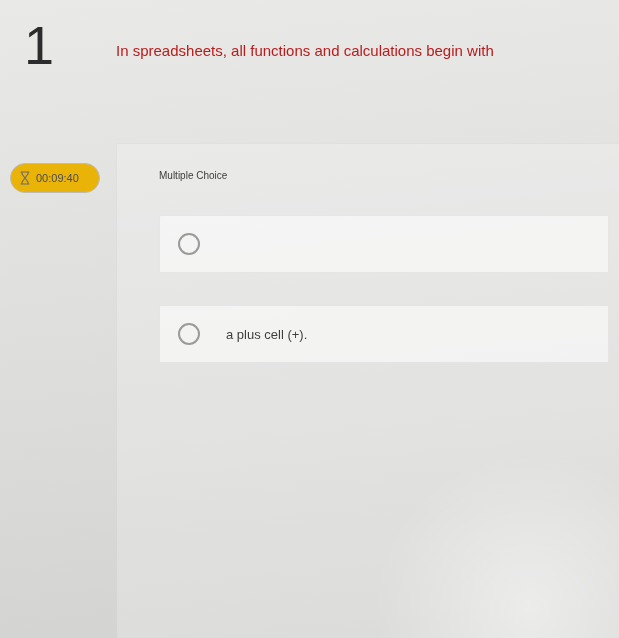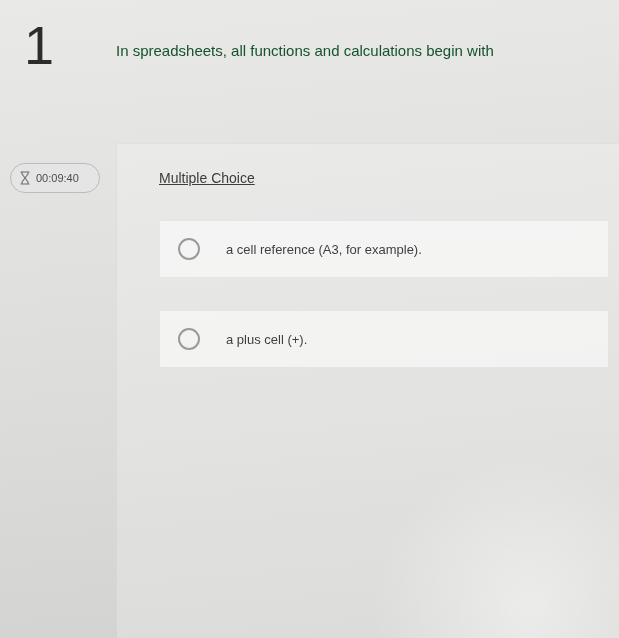"In spreadsheets, all functions and" .qtext { color: #14532d -> #b91c1c }
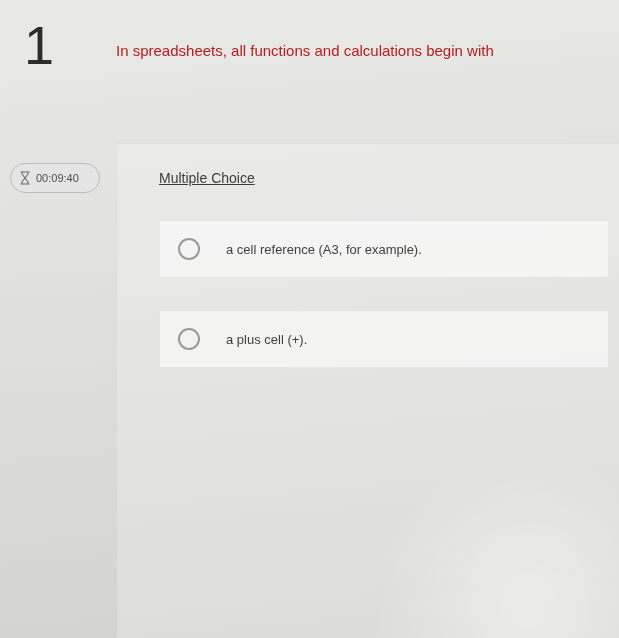"00:09:40" .timer-pill { background: #e5e5e5 -> #eab308 }
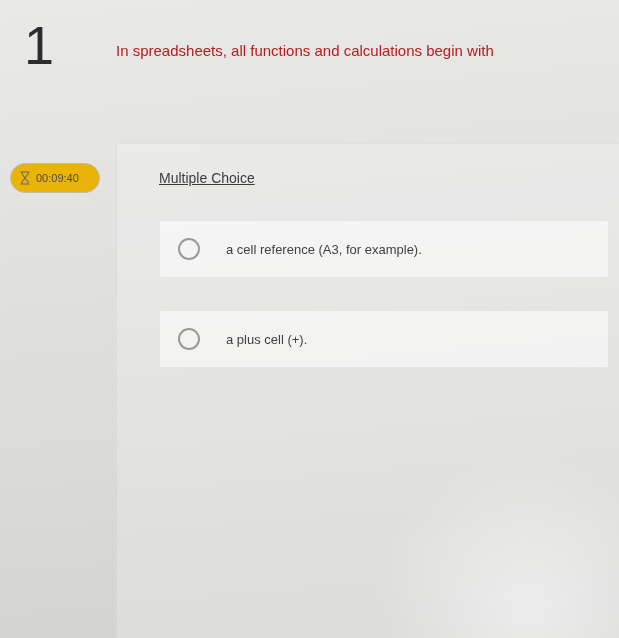"Multiple Choice" .panel-title { font-size: 14px -> 10px; text-decoration: underline -> none }
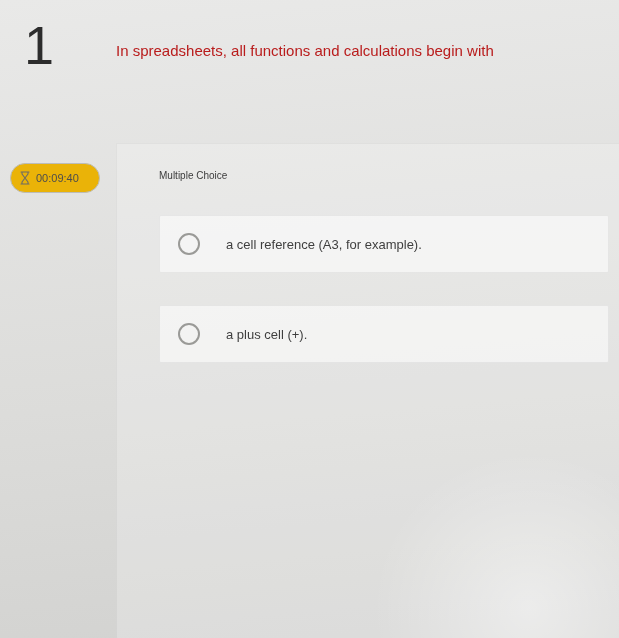"a cell reference (A3, for" div.opt-label { html: <div>a cell reference (A3, for example).</div> -> none }
